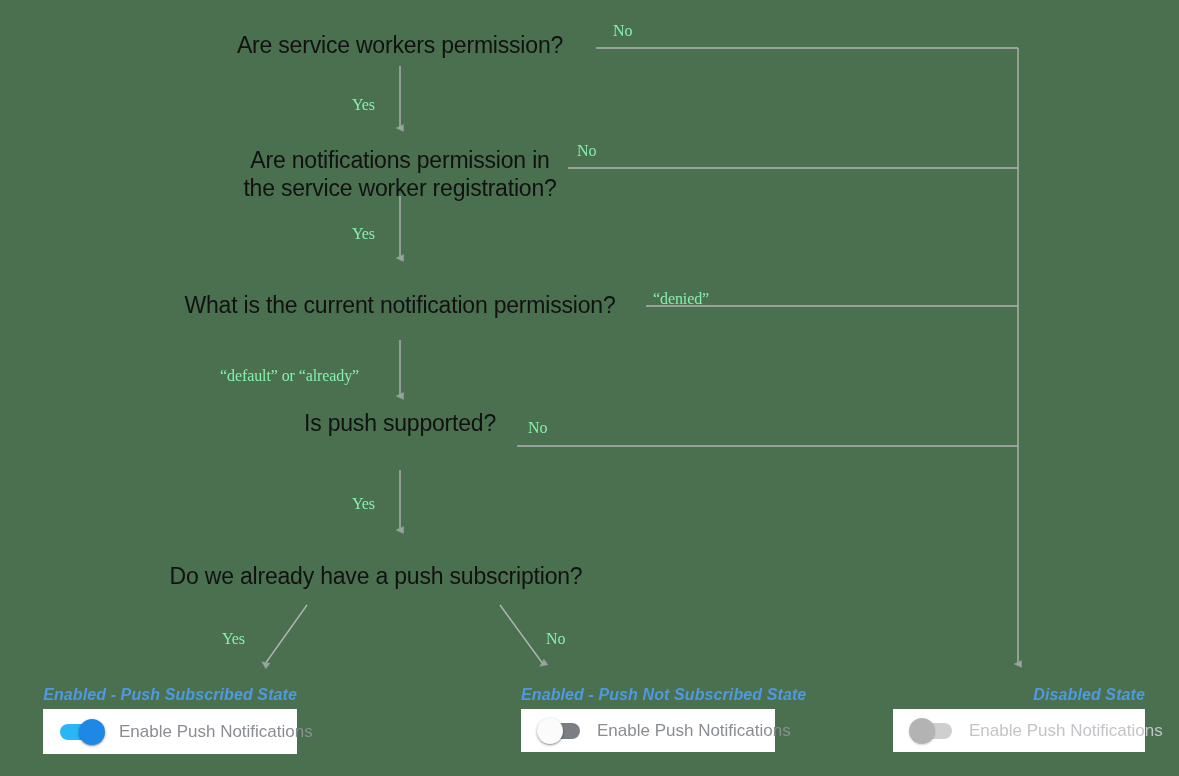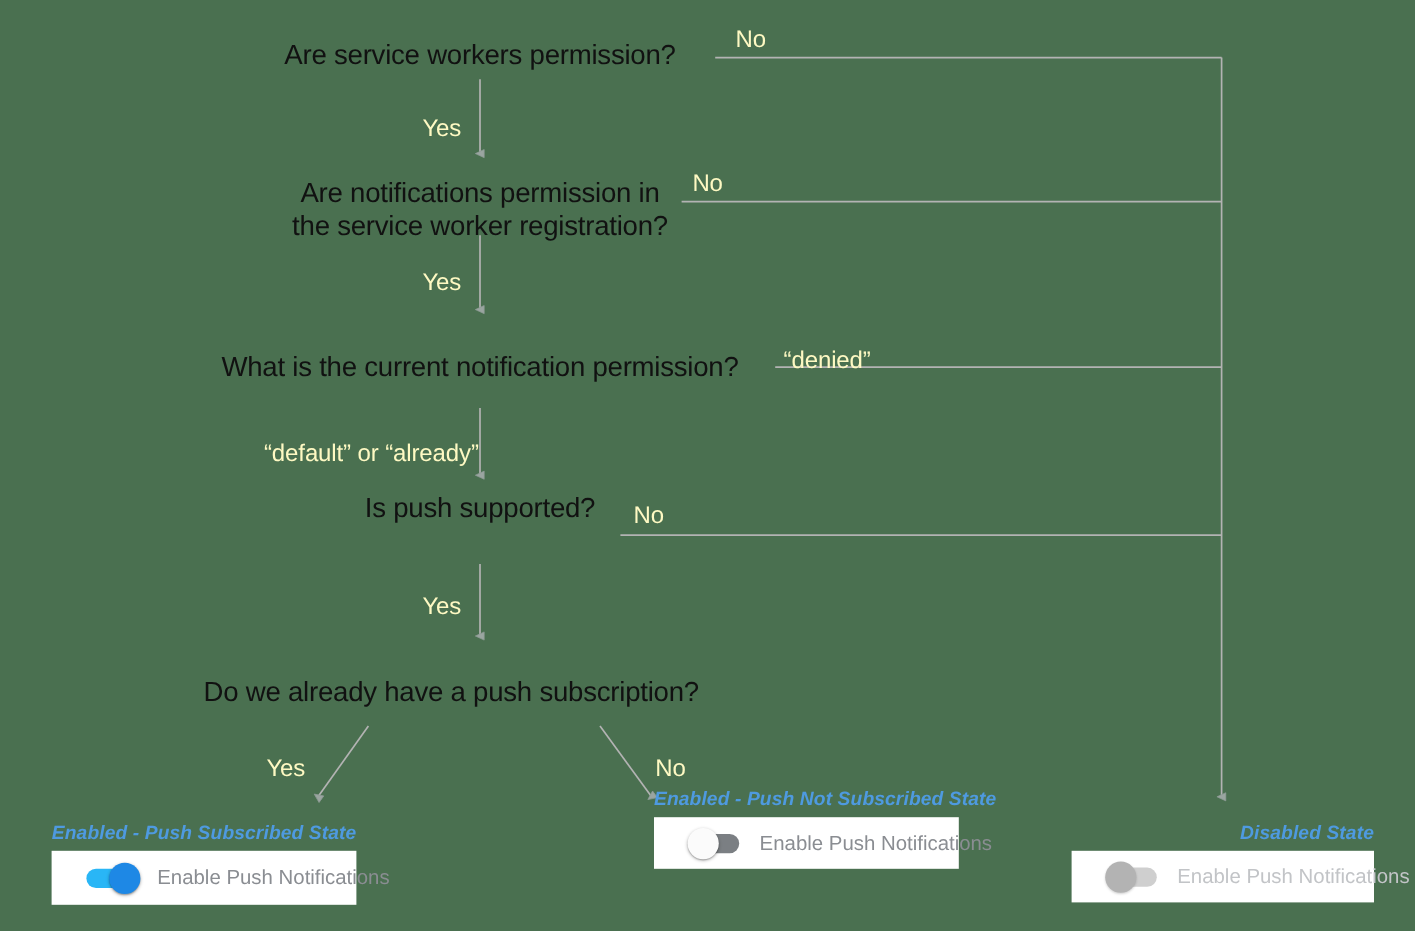"No" .edge-label { color: #fef9c3 -> #86efac; font-family: Liberation Sans, sans-serif -> Liberation Serif, serif; font-size: 20px -> 16px }
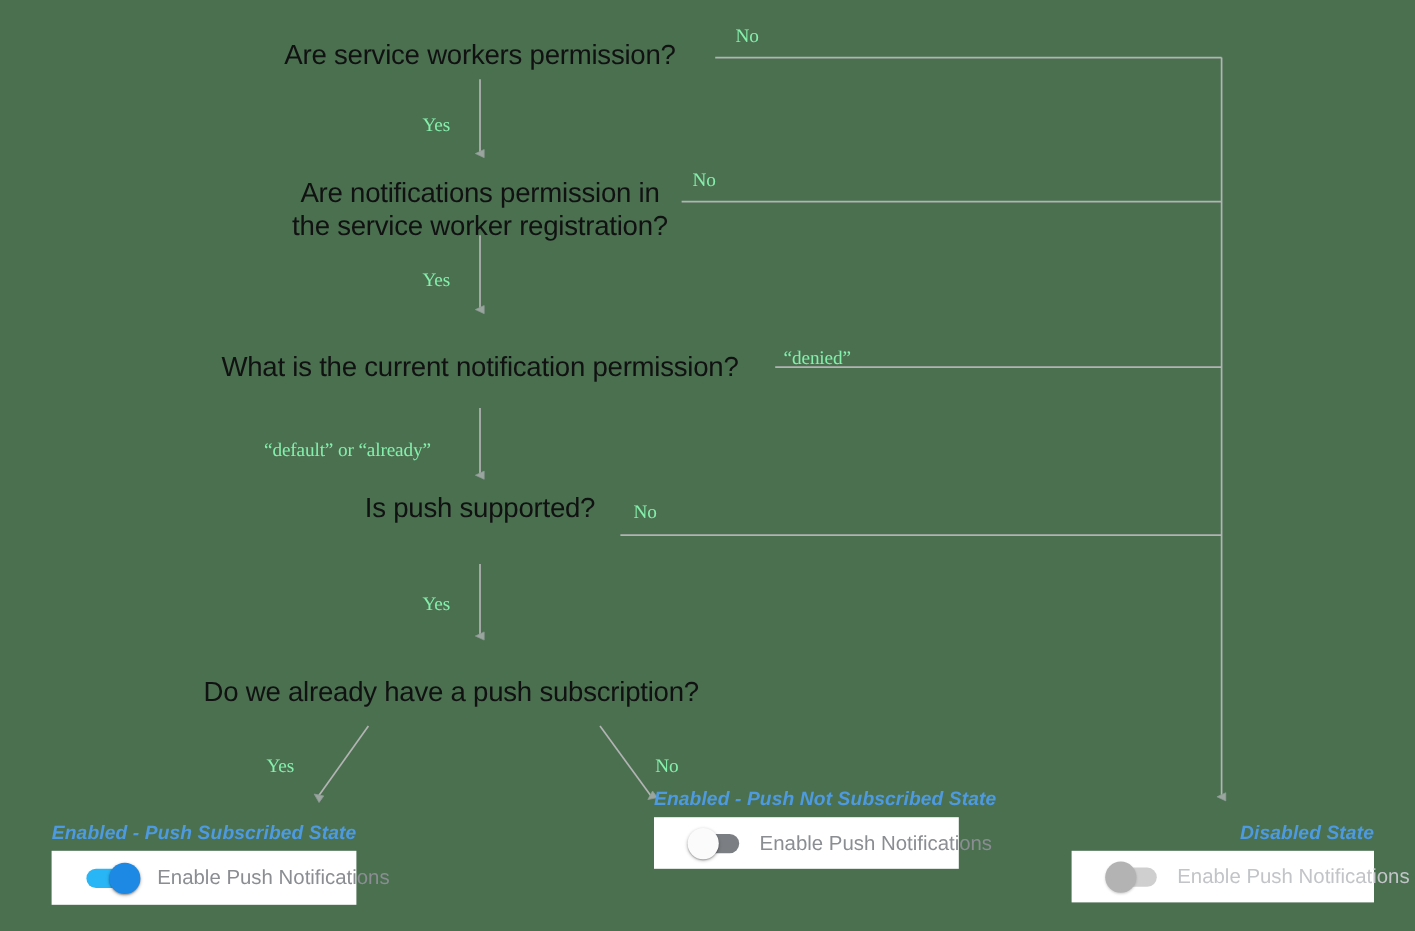"Enabled - Push Not Subscribed" div.state-group { margin-left: 24px -> none; top: 658px -> 686px }
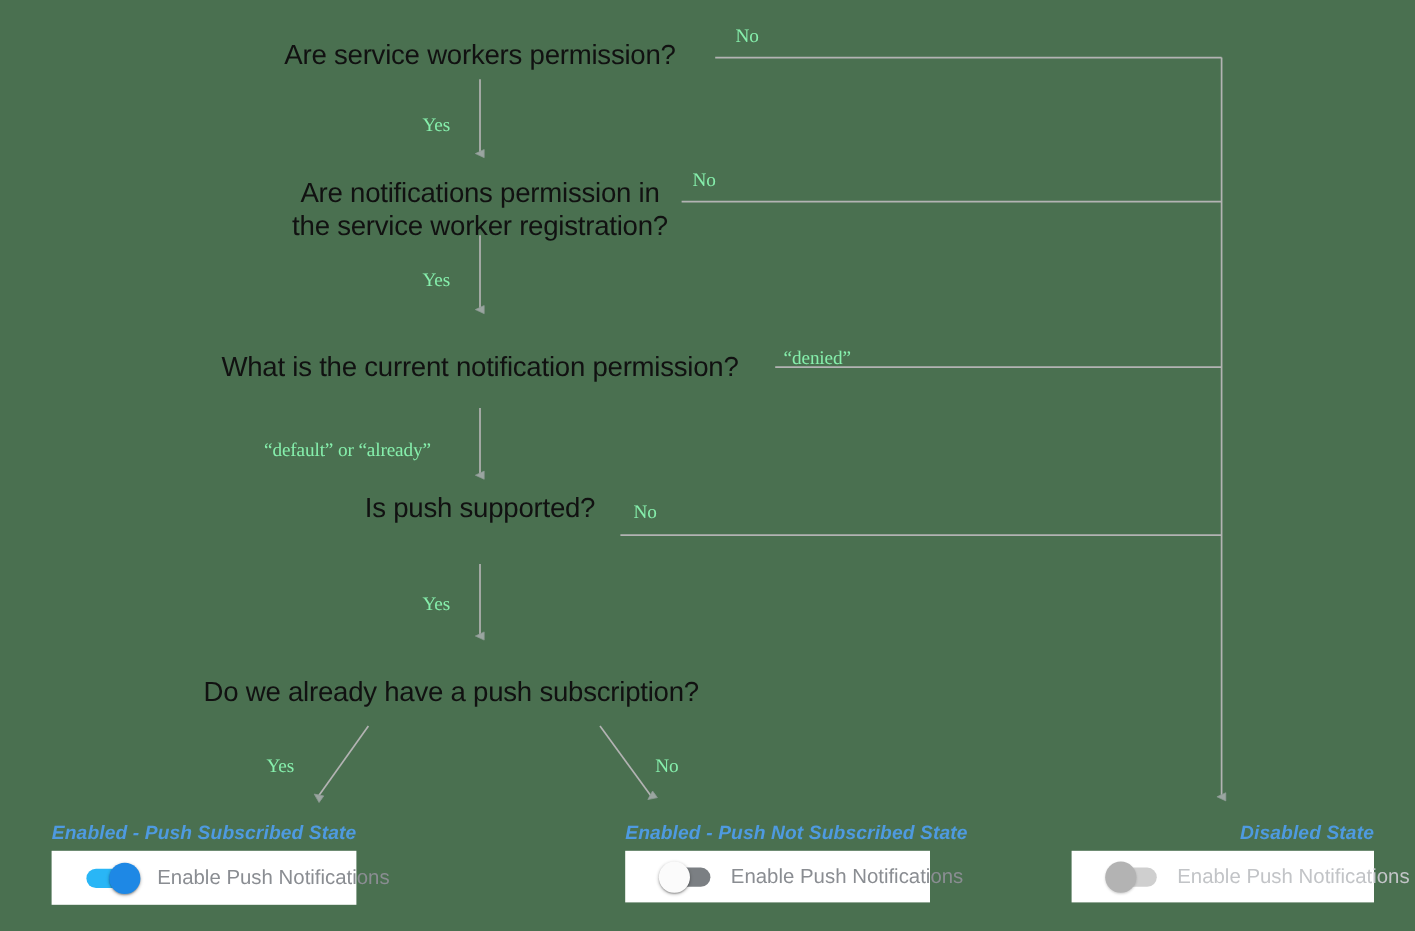"Enable Push Notifications" .toggle-card { padding: 0 28px -> 0 16px }
